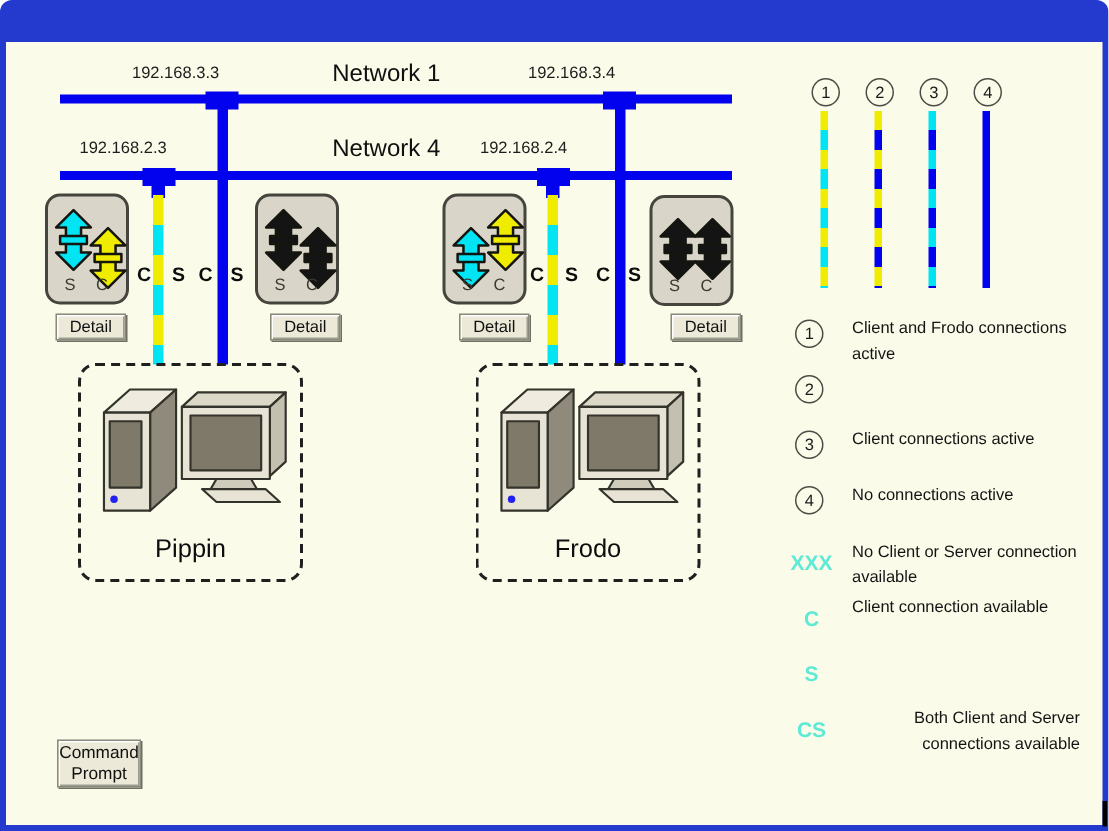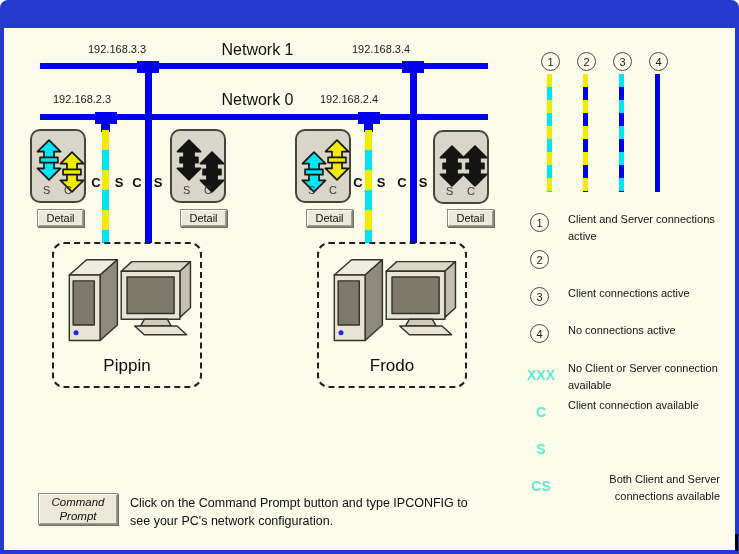"Network 0" div.net-label { text: 0 -> 4 }
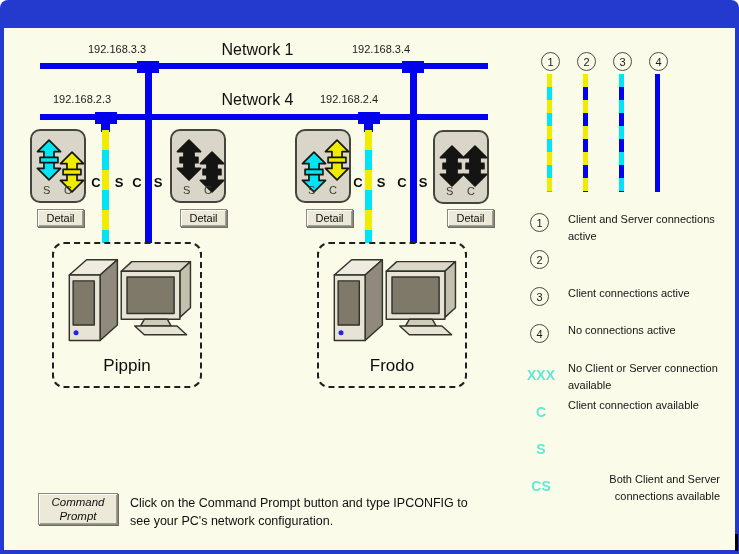"Client and Server connections active" div.legend-text { text: Server -> Frodo }
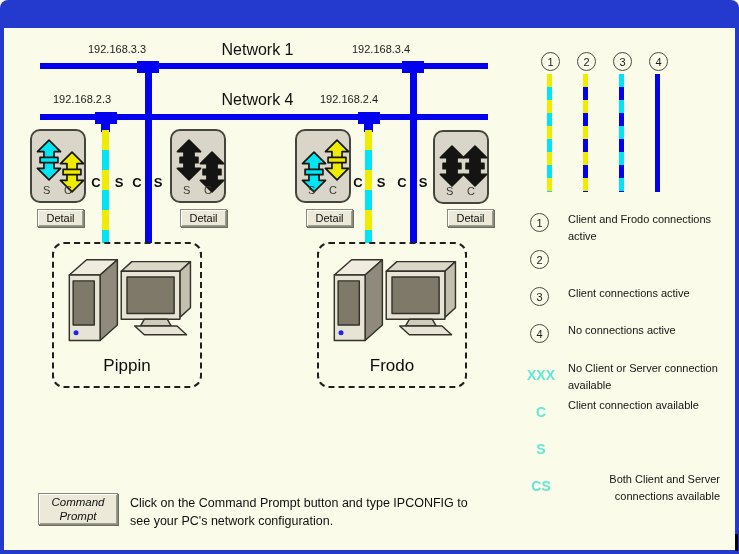"Command Prompt" .cmd-btn { font-style: italic -> none; width: 80px -> 56px }
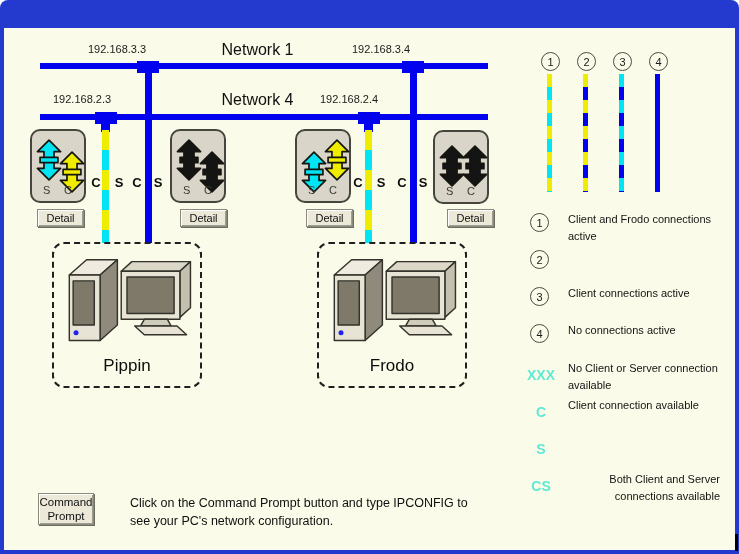"Click on the Command Prompt" div.instruction { html: <div>Click on the Command Prompt button and type IPCONFIG to see your PC's network configuration.</div> -> none }
